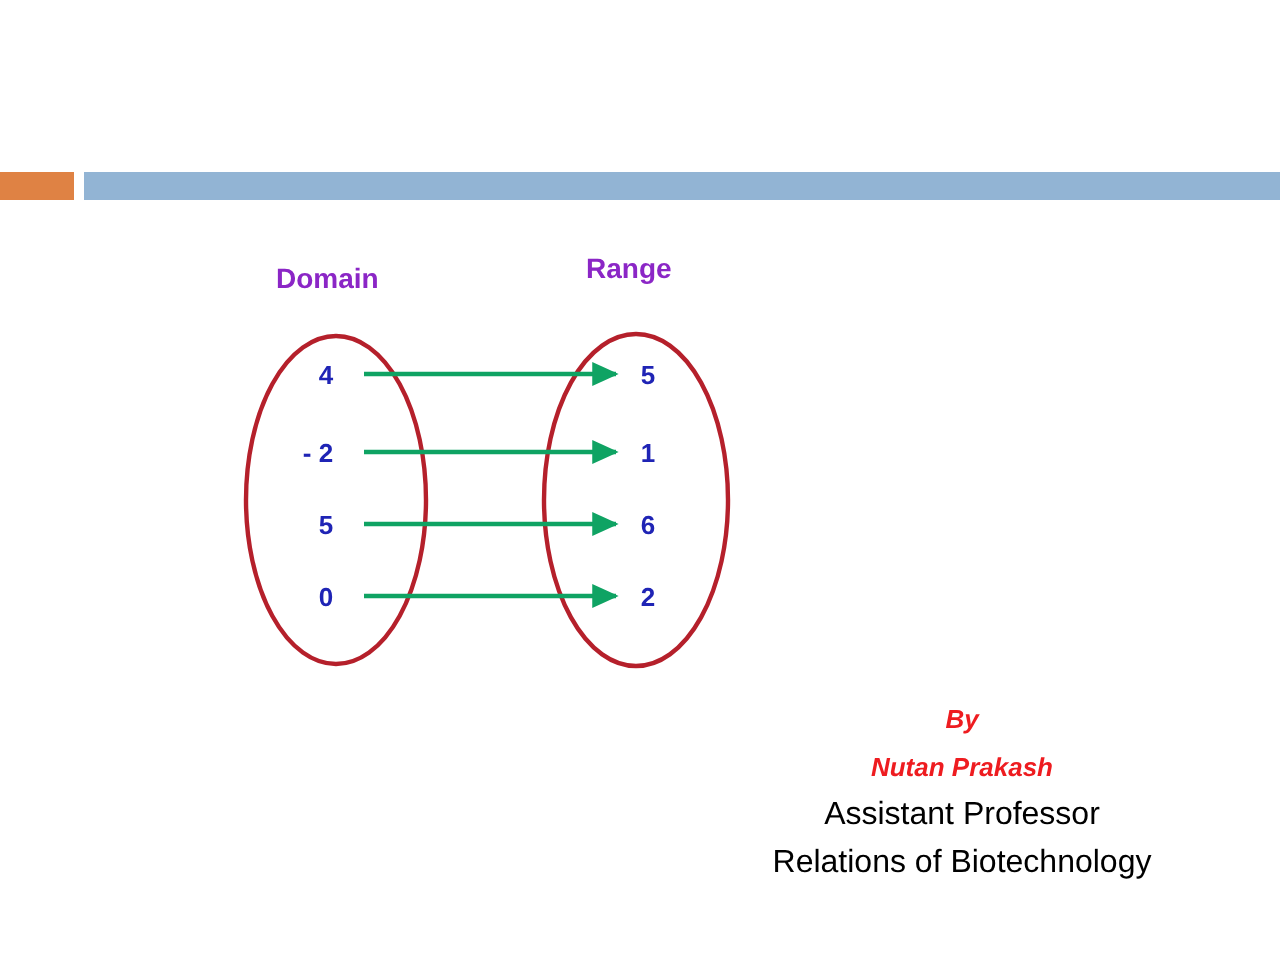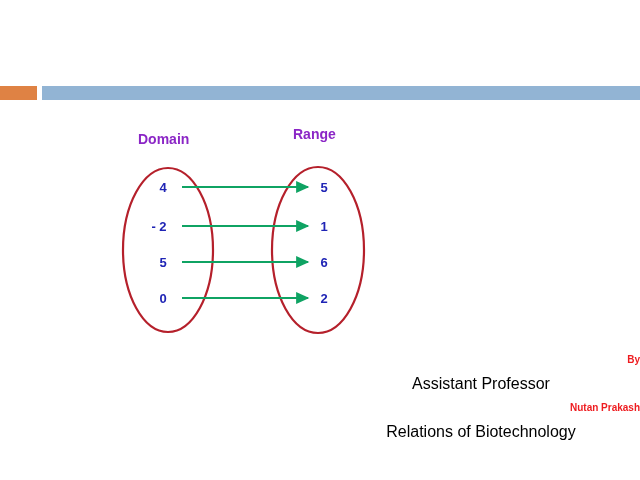"By" .credits .red { font-size: 10px -> 13px; font-style: none -> italic; text-align: right -> none }
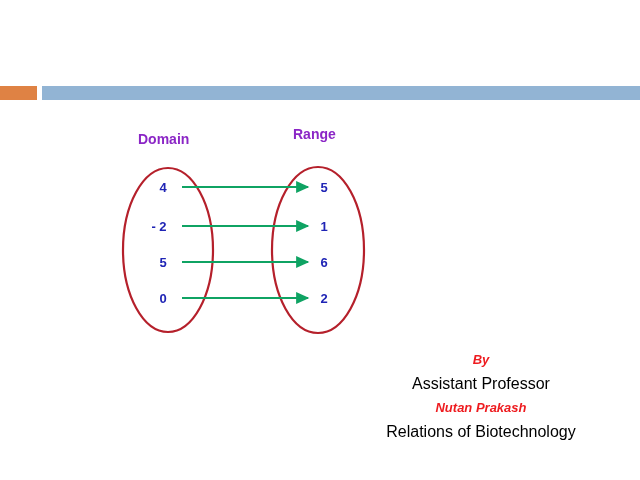"Assistant Professor" div.line { order: before "Nutan Prakash" -> after "Nutan Prakash" }
